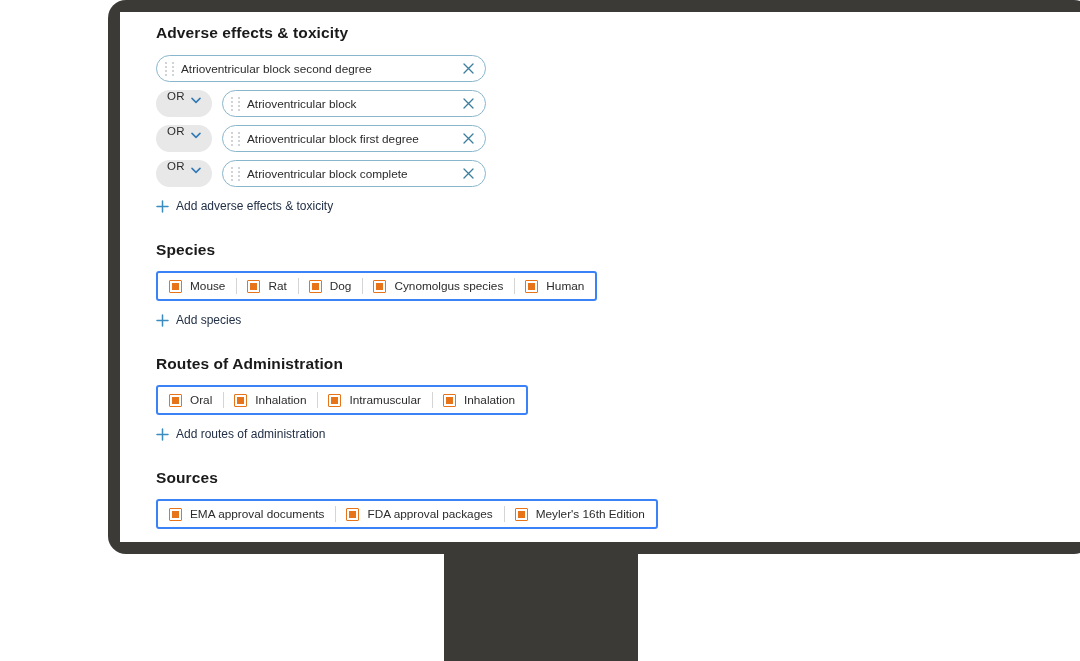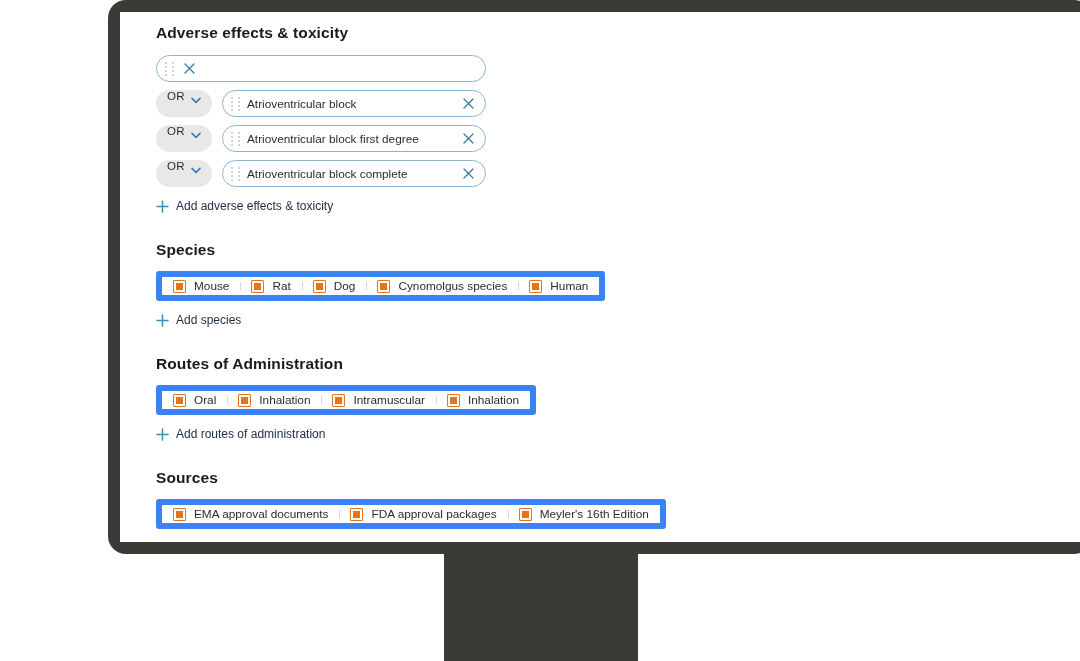"Atrioventricular block second degree" span.term-text { html: none -> <span>Atrioventricular block second degree</span> }
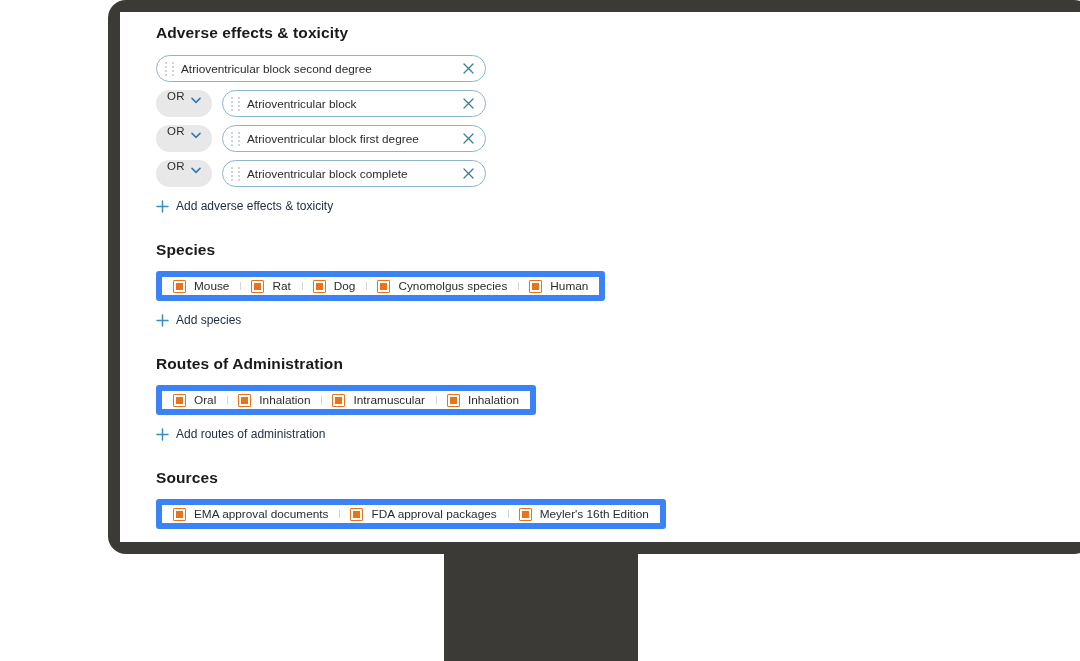"Mouse" .chk-box { border: 6px solid #3b82f6 -> 2px solid #3b82f6 }
